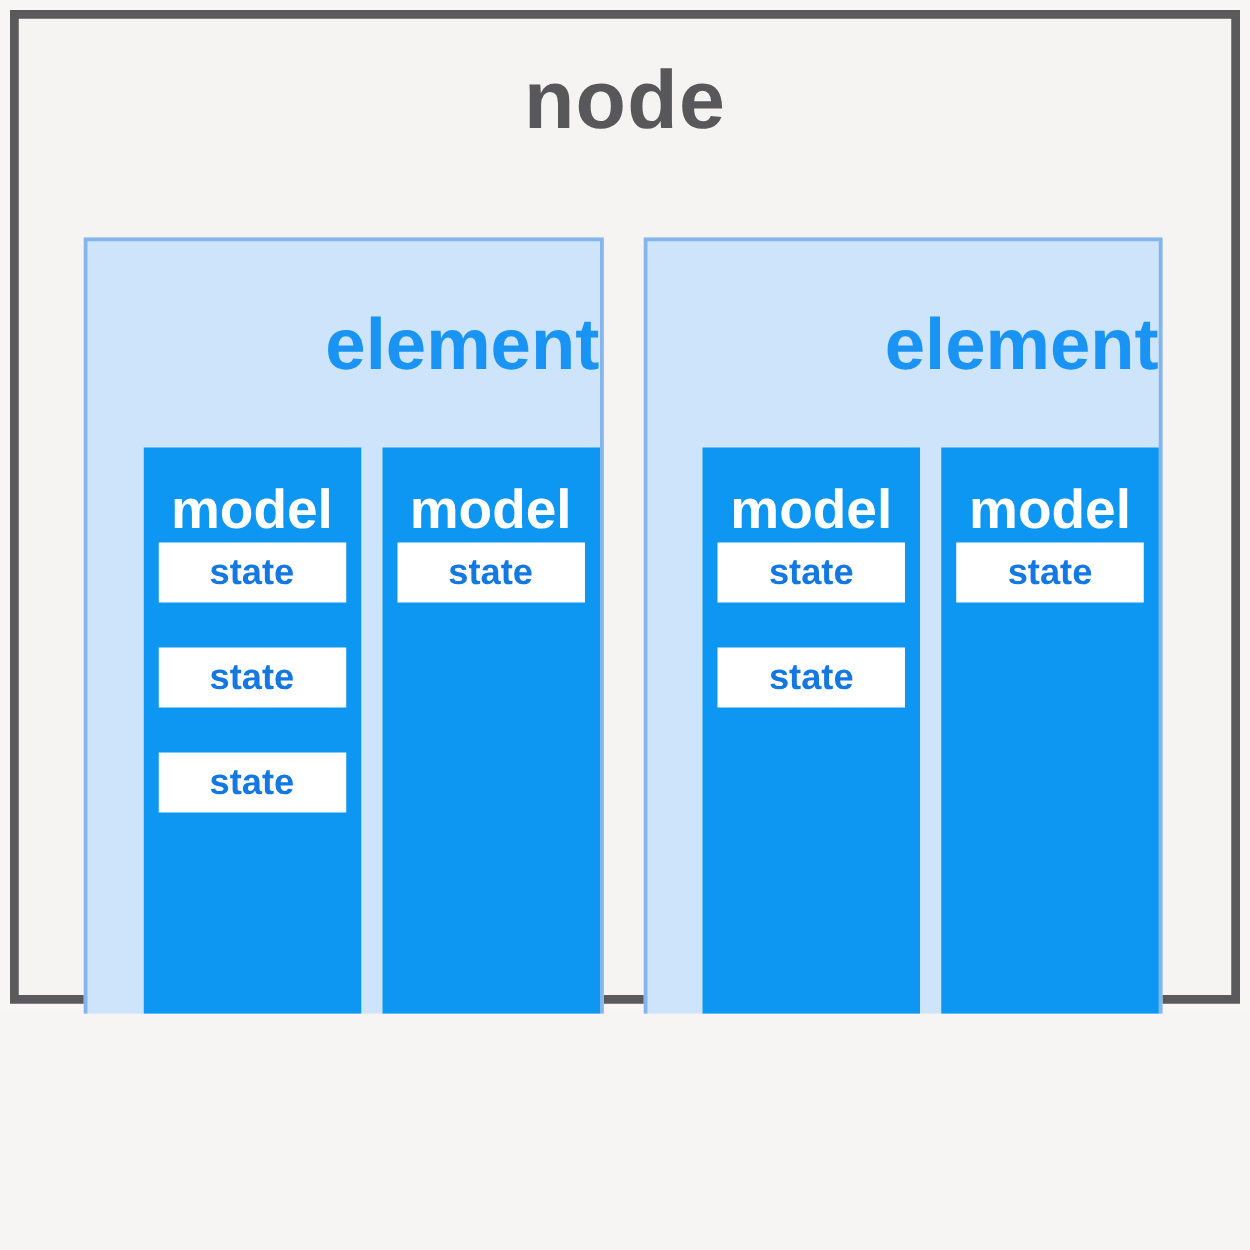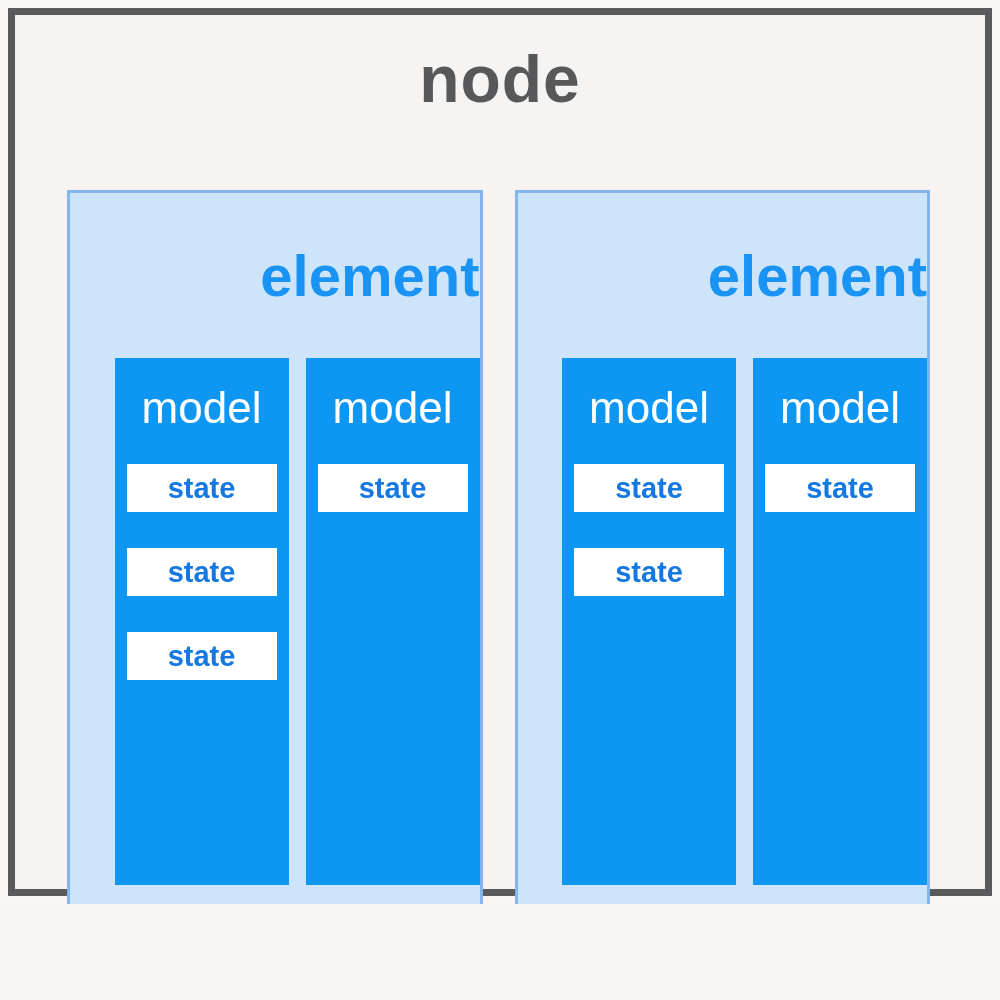"node" .canvas { height: 904px -> 811px }
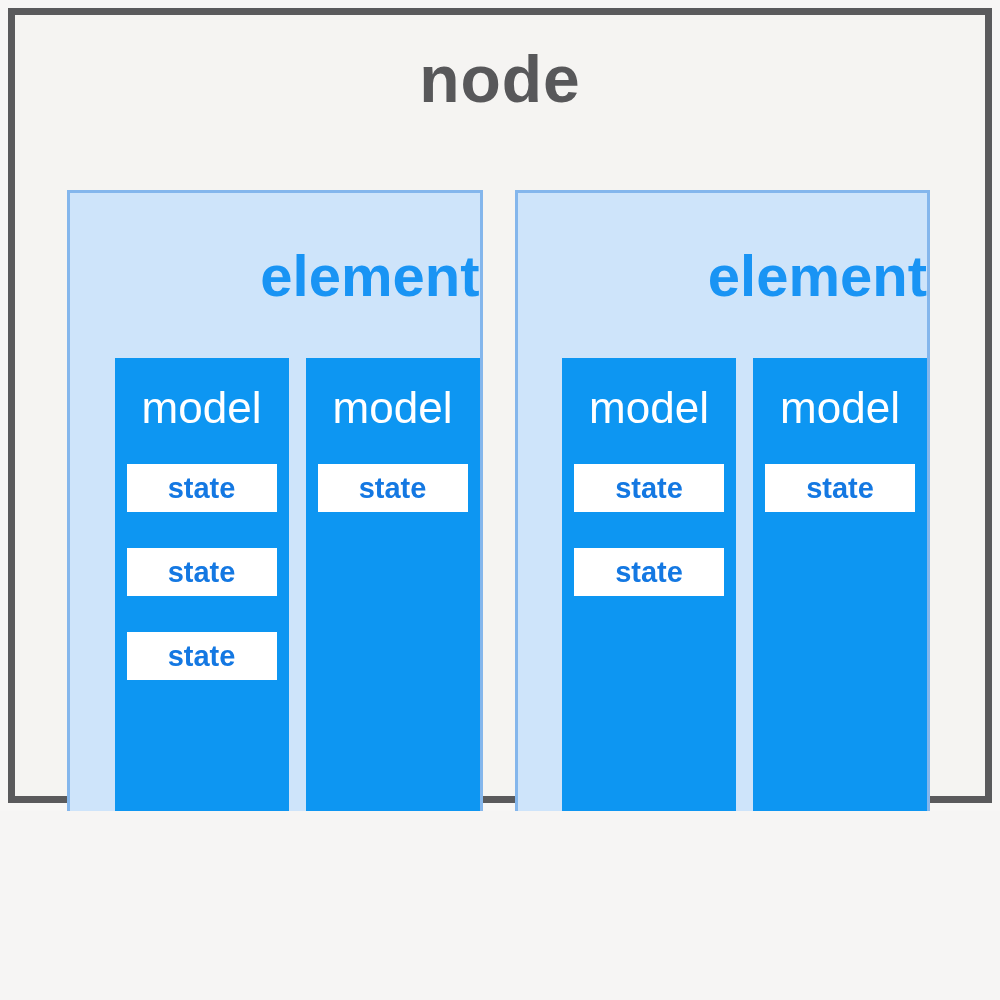"model" .model-label { font-weight: 400 -> 700 }
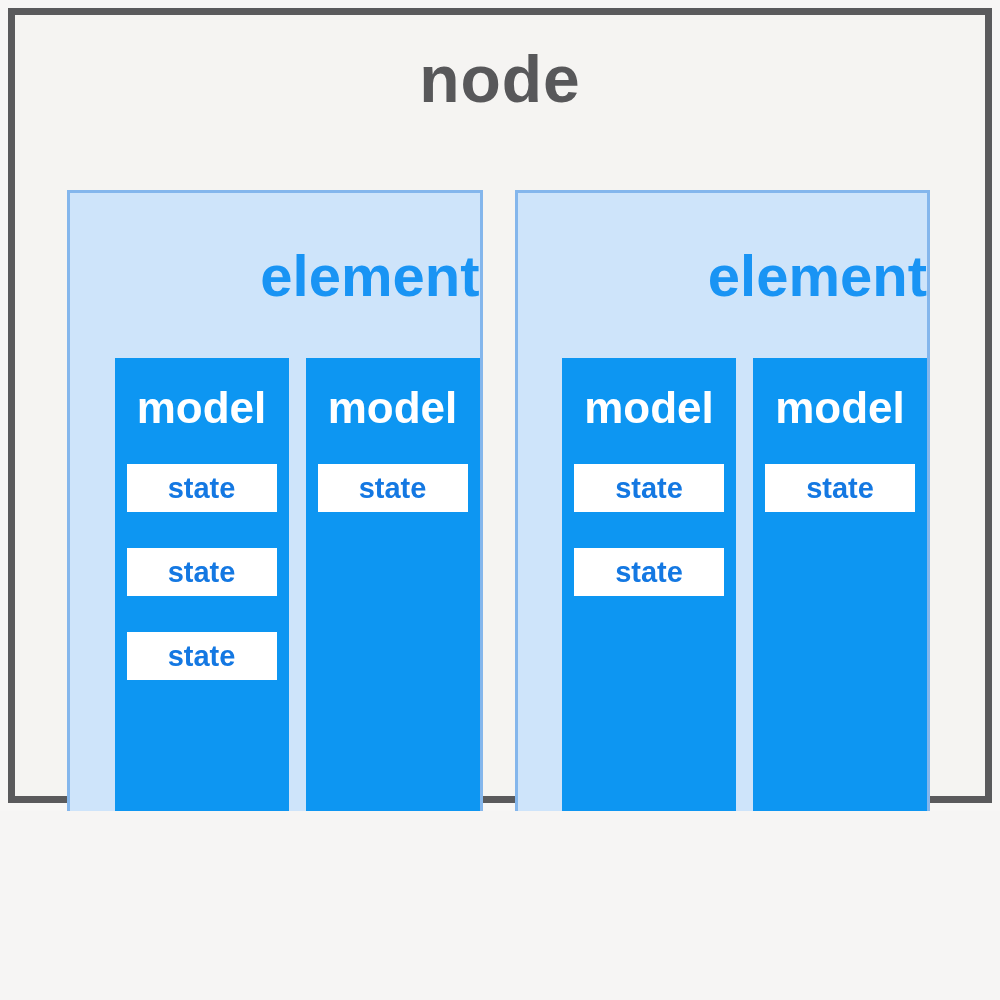"state" .states { margin-top: 30px -> none }
